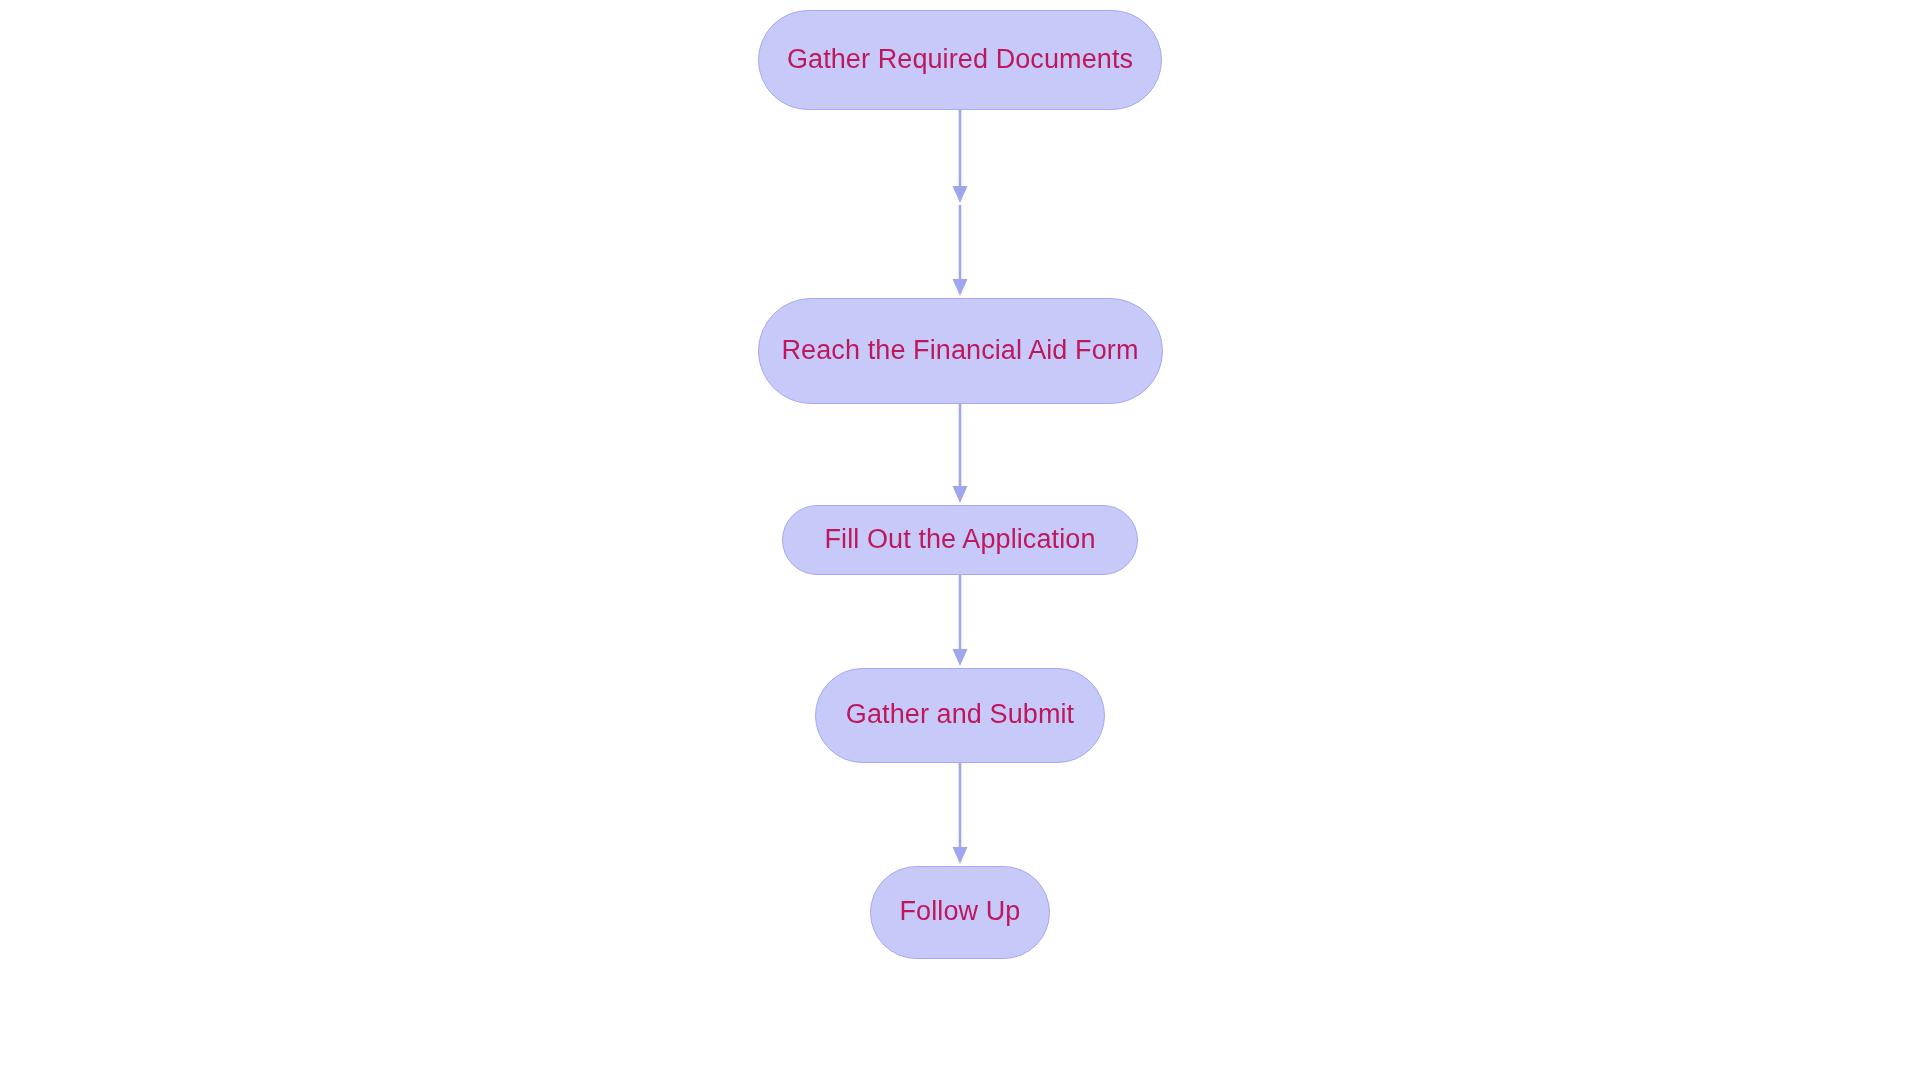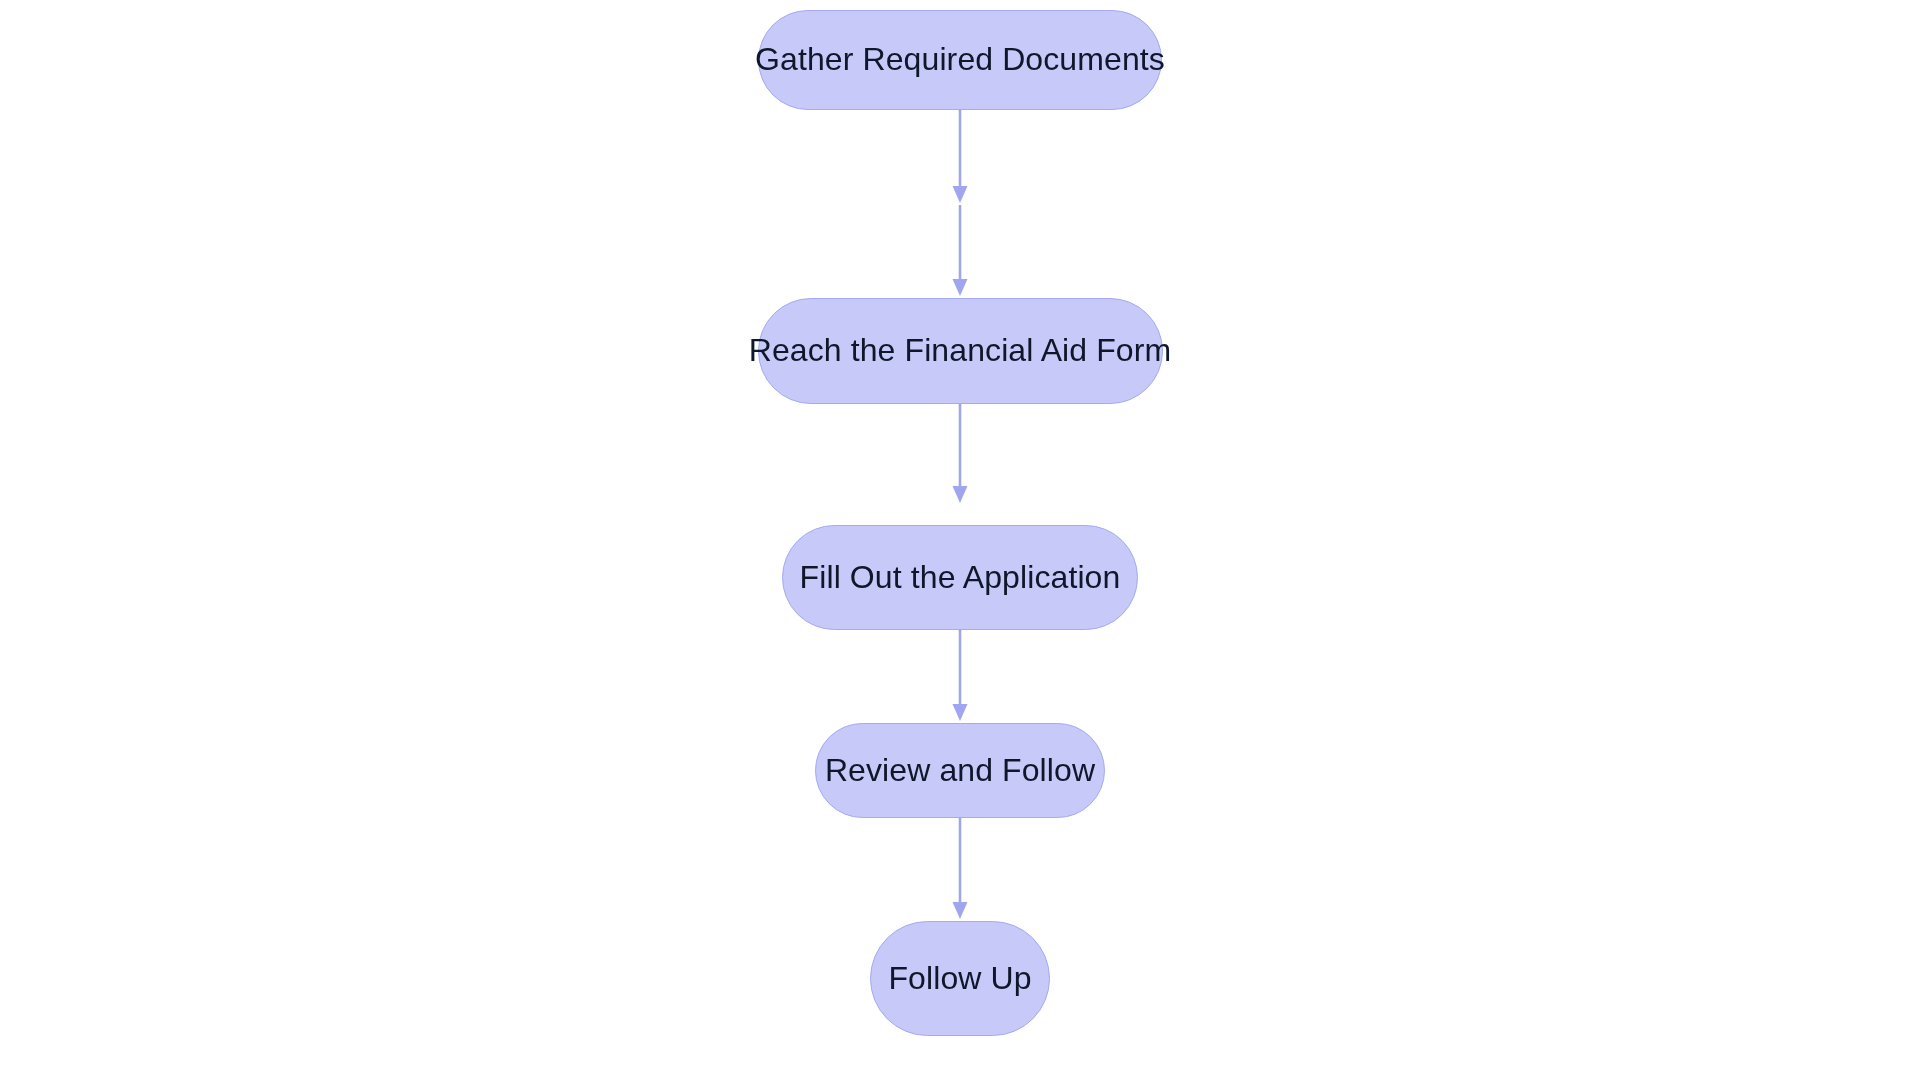"Gather Required Documents" .node { color: #0f172a -> #be185d; font-size: 32px -> 27px }
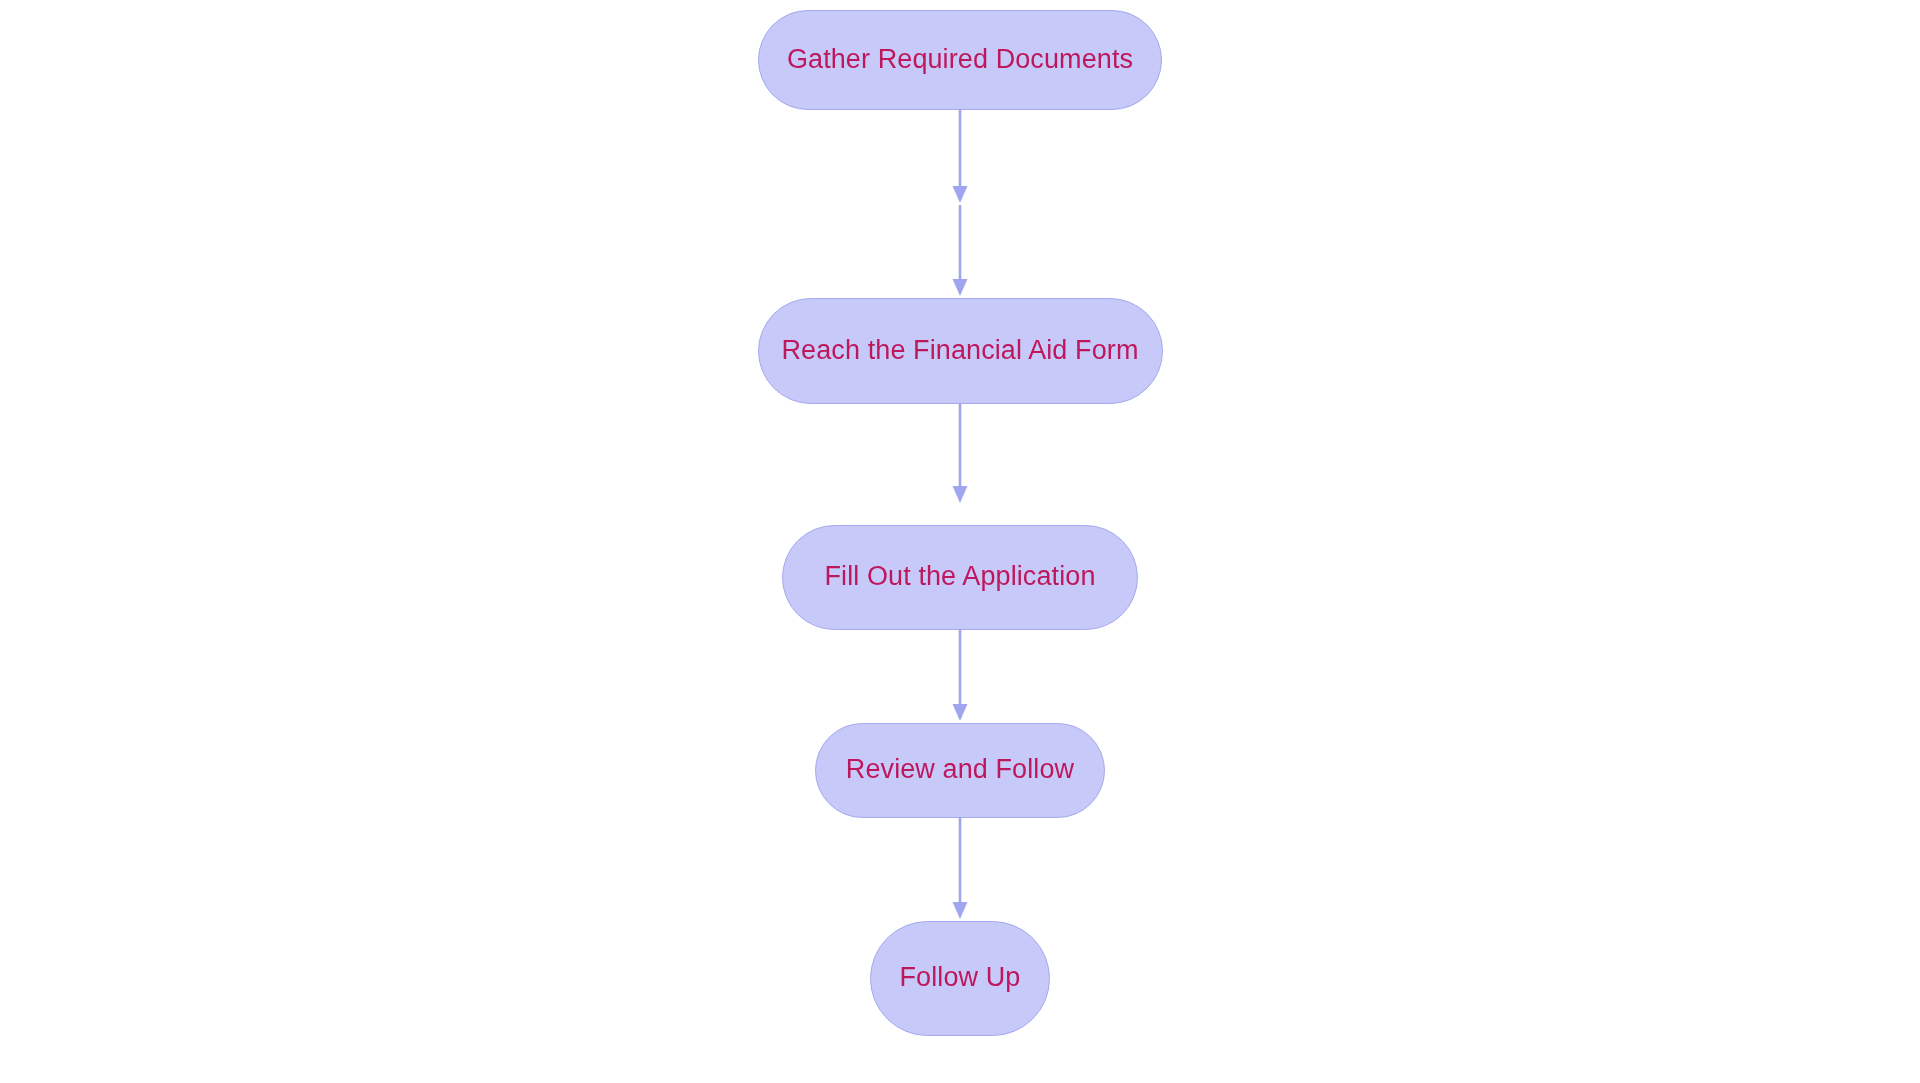"Fill Out the Application" .n3 { height: 105px -> 70px; margin-top: 20px -> none }
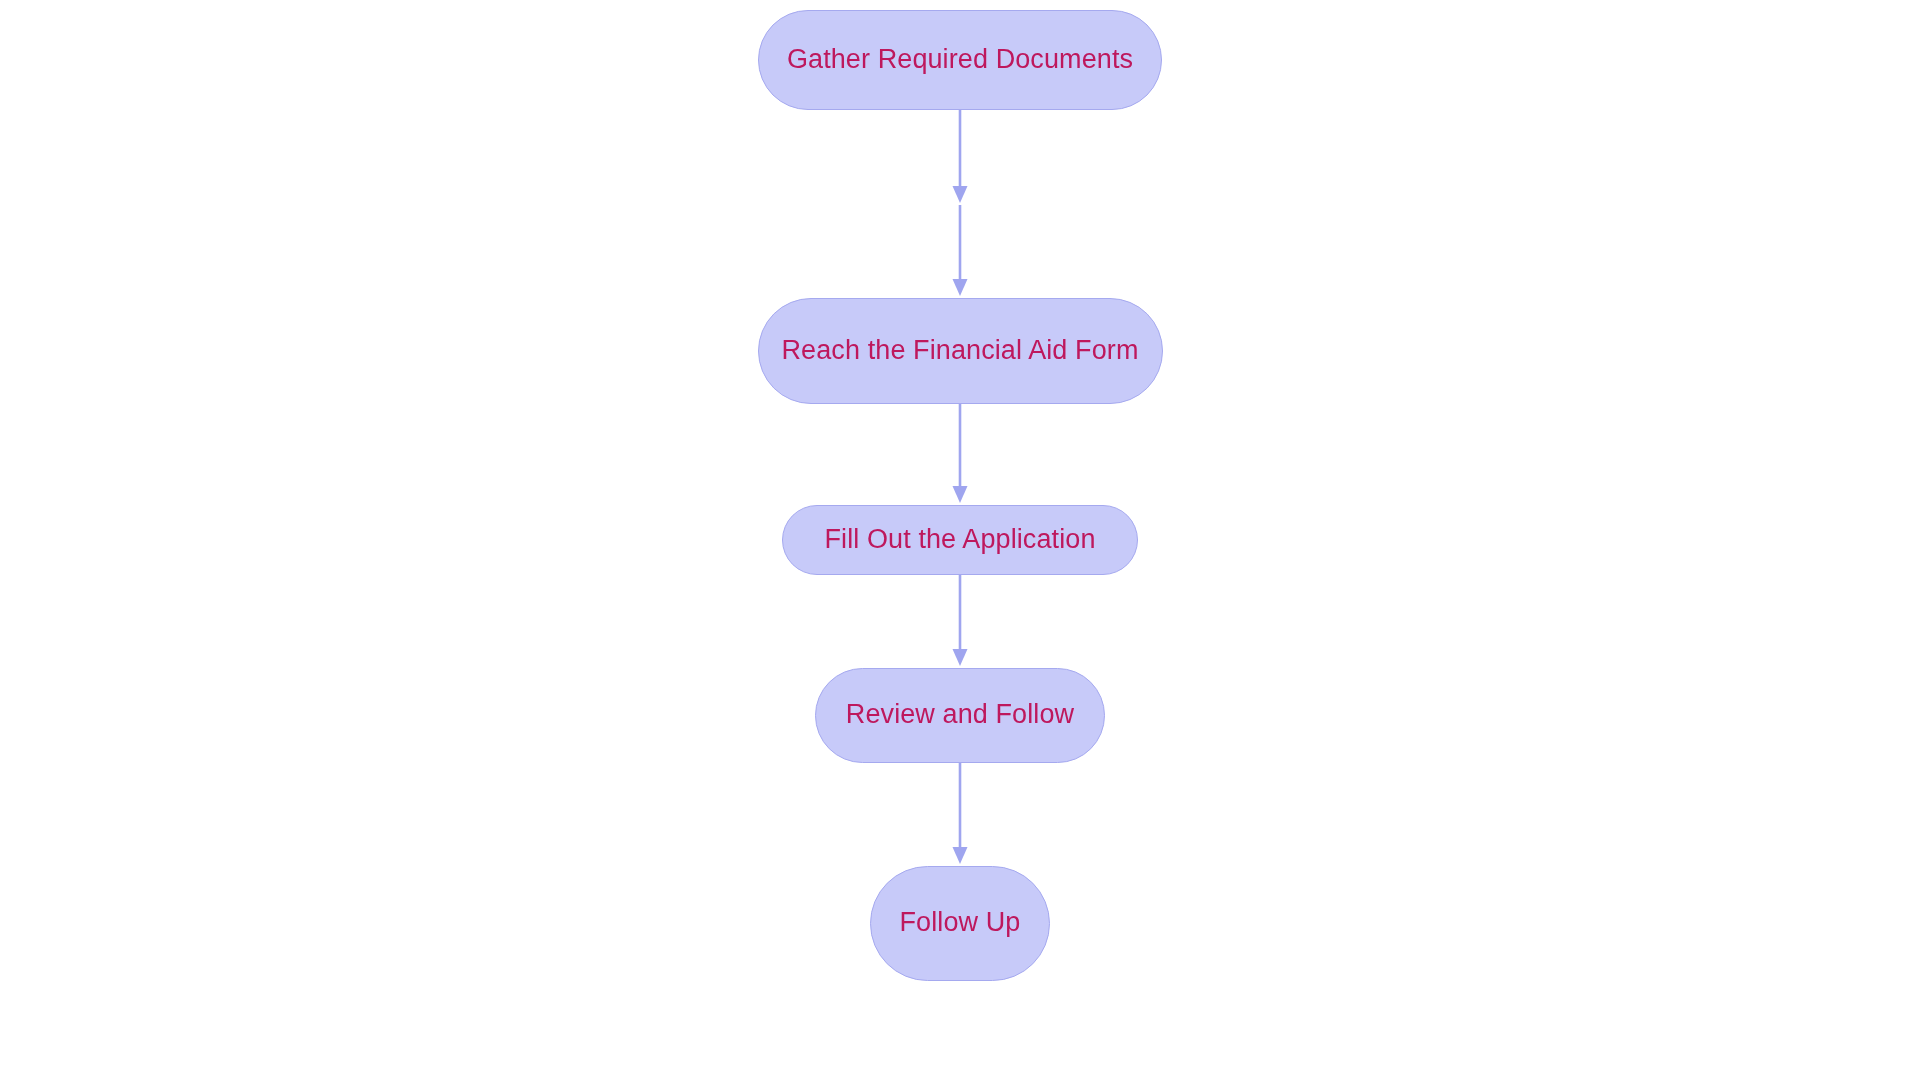"Review and Follow" span.node-label { text: Review and Follow -> Gather and Submit }
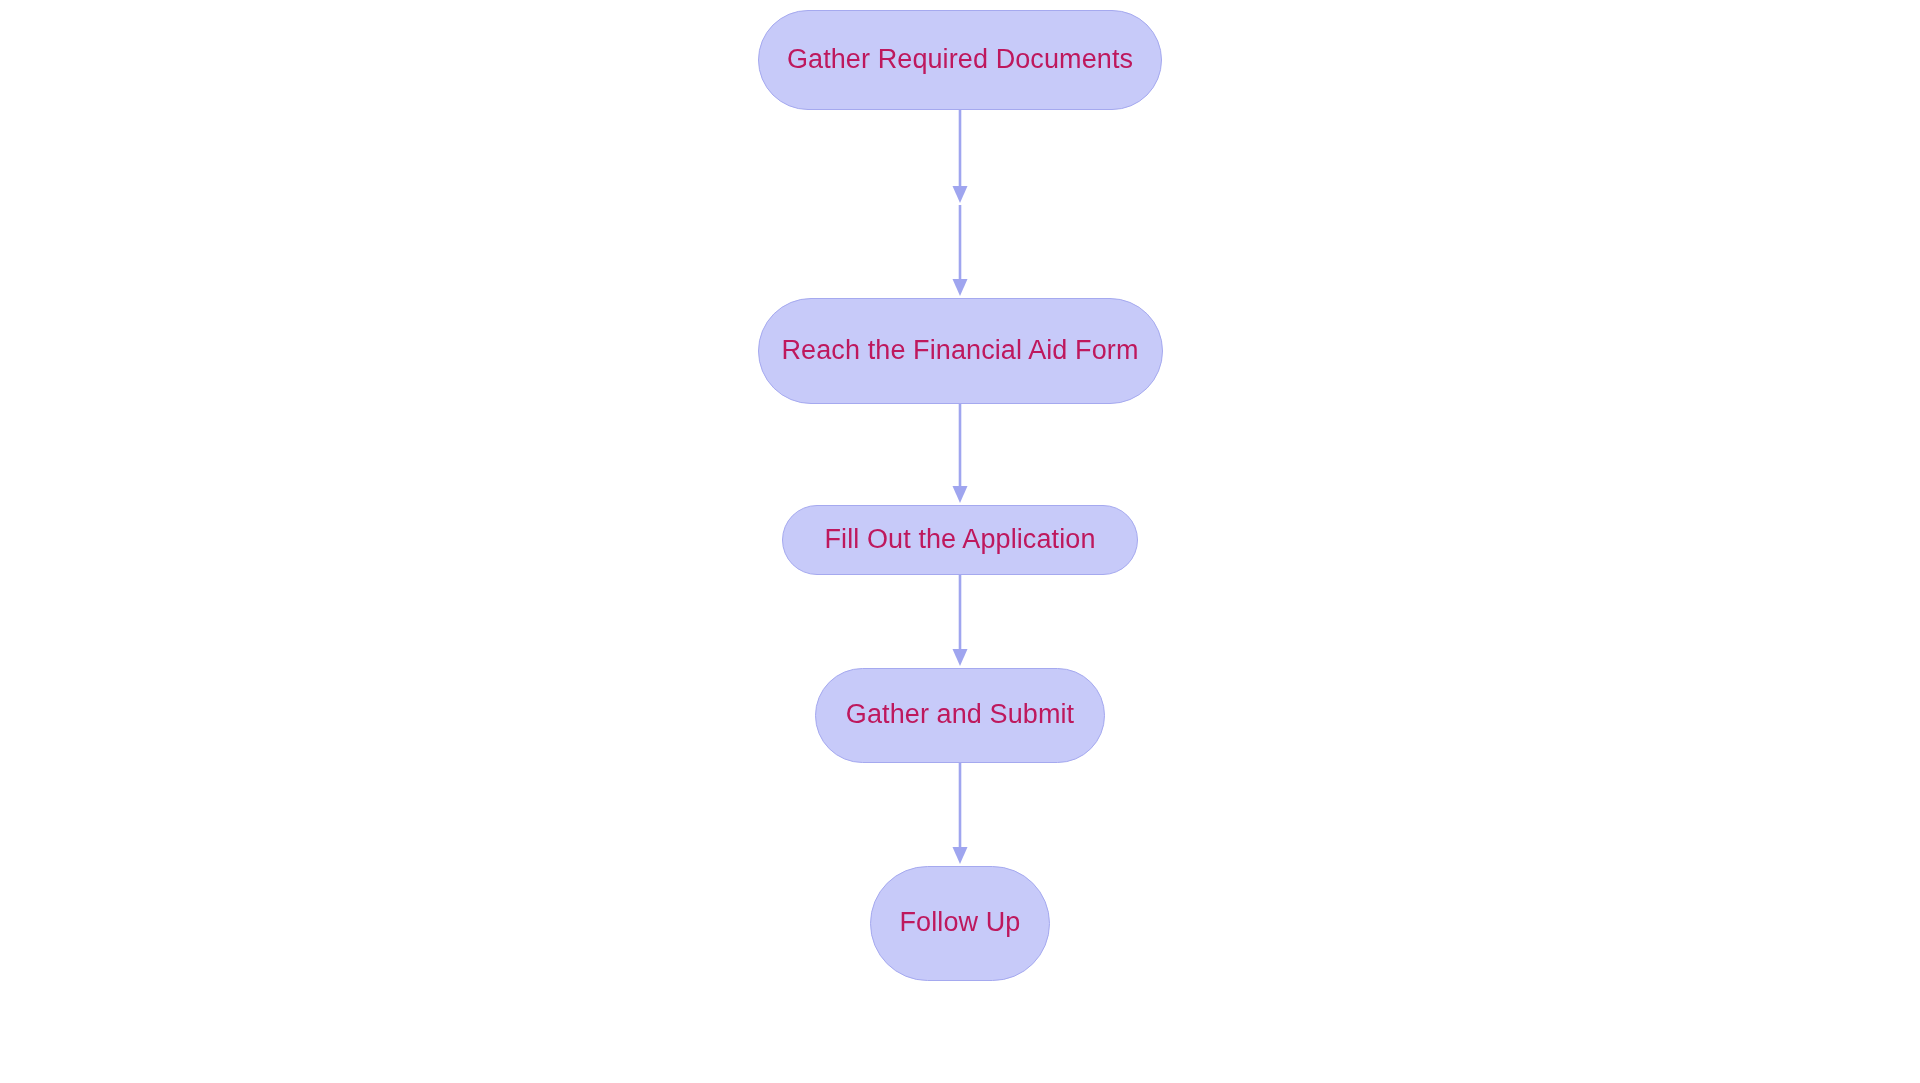"Follow Up" .n5 { height: 115px -> 93px }
